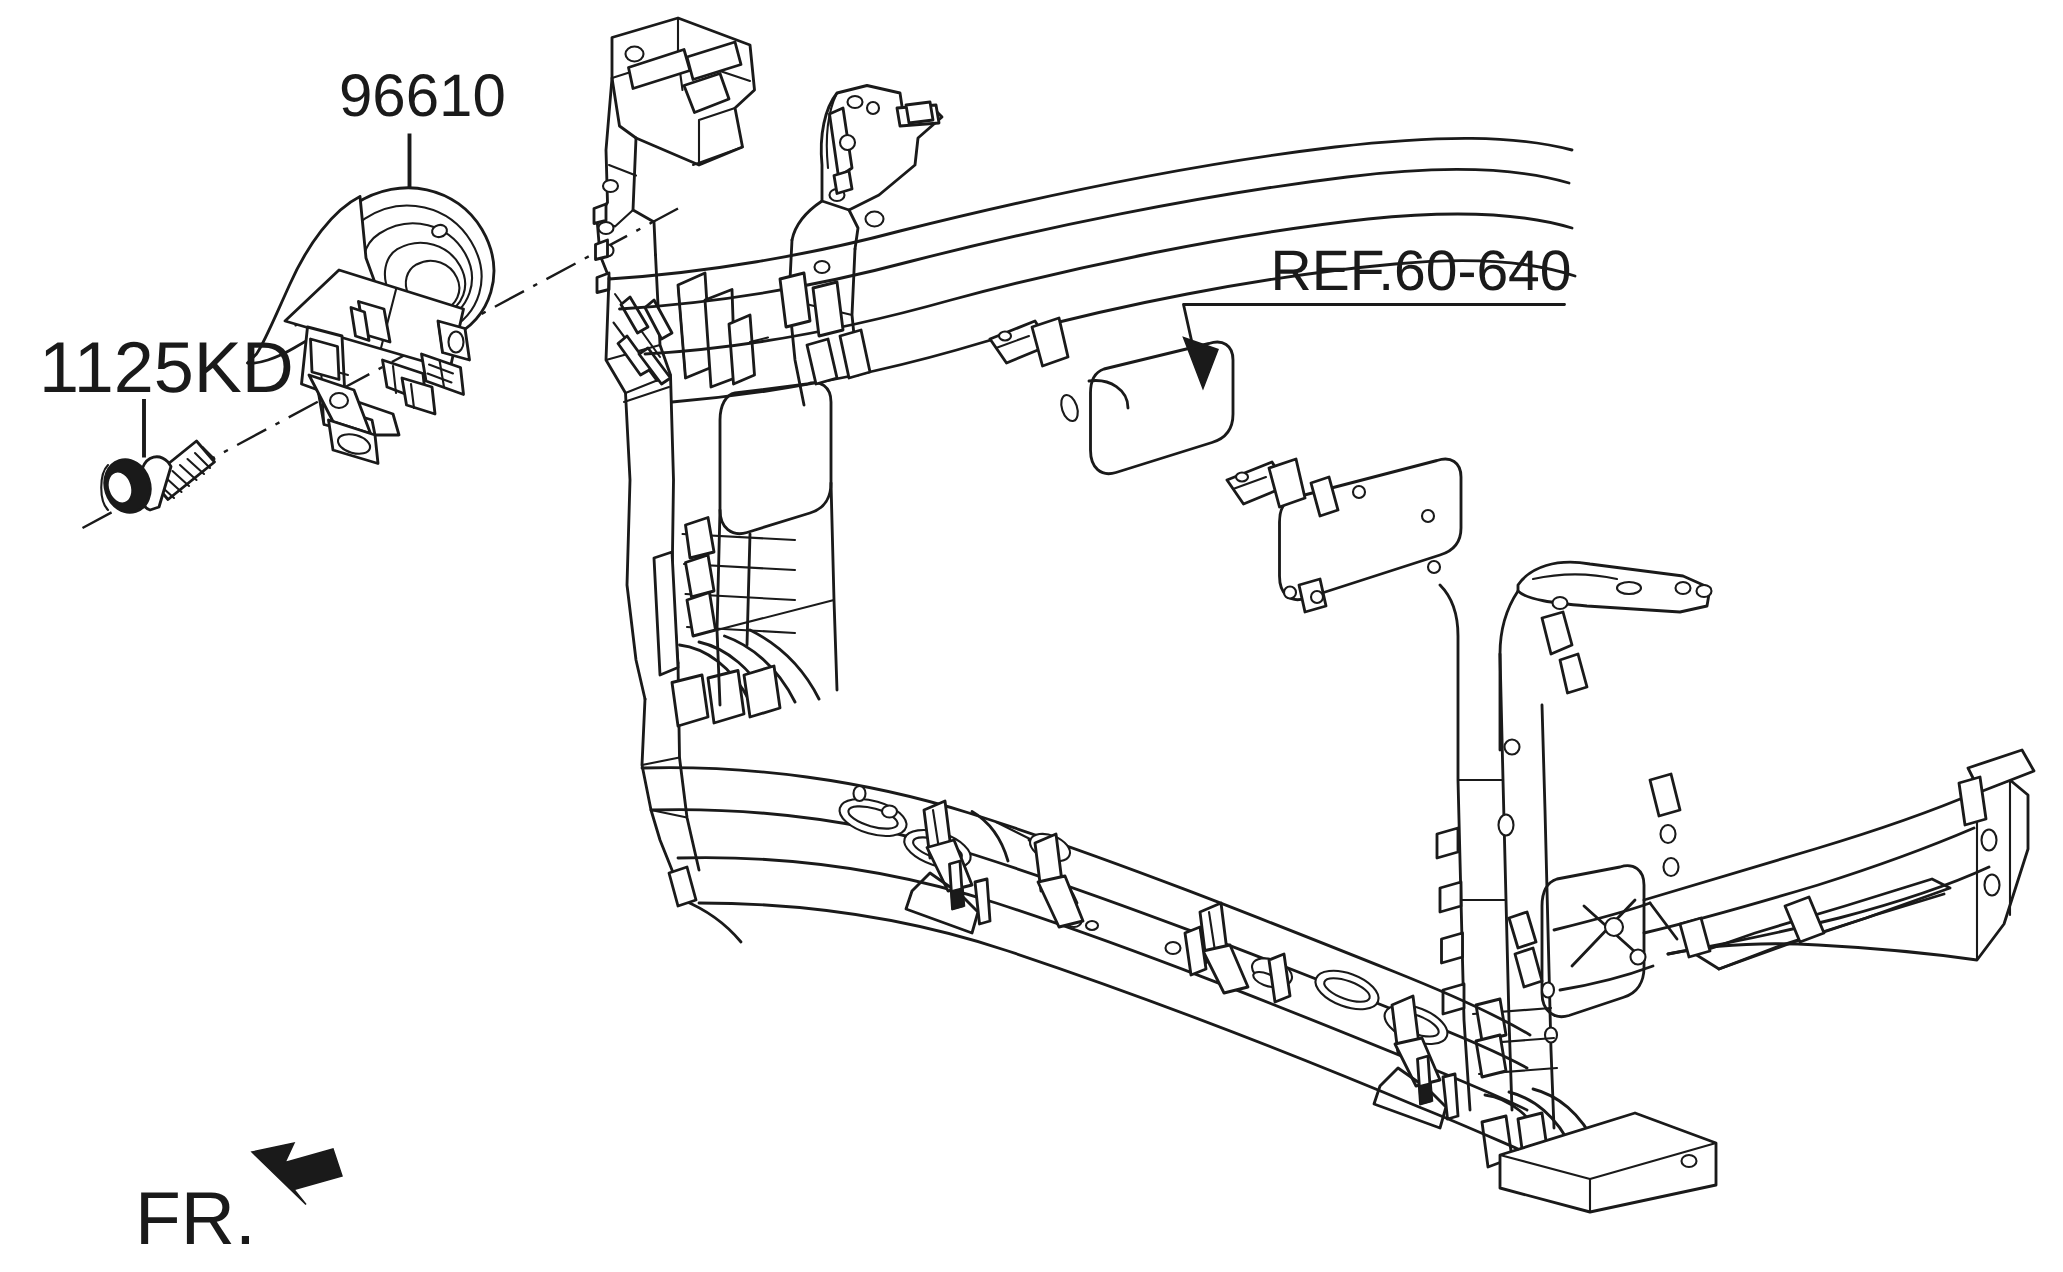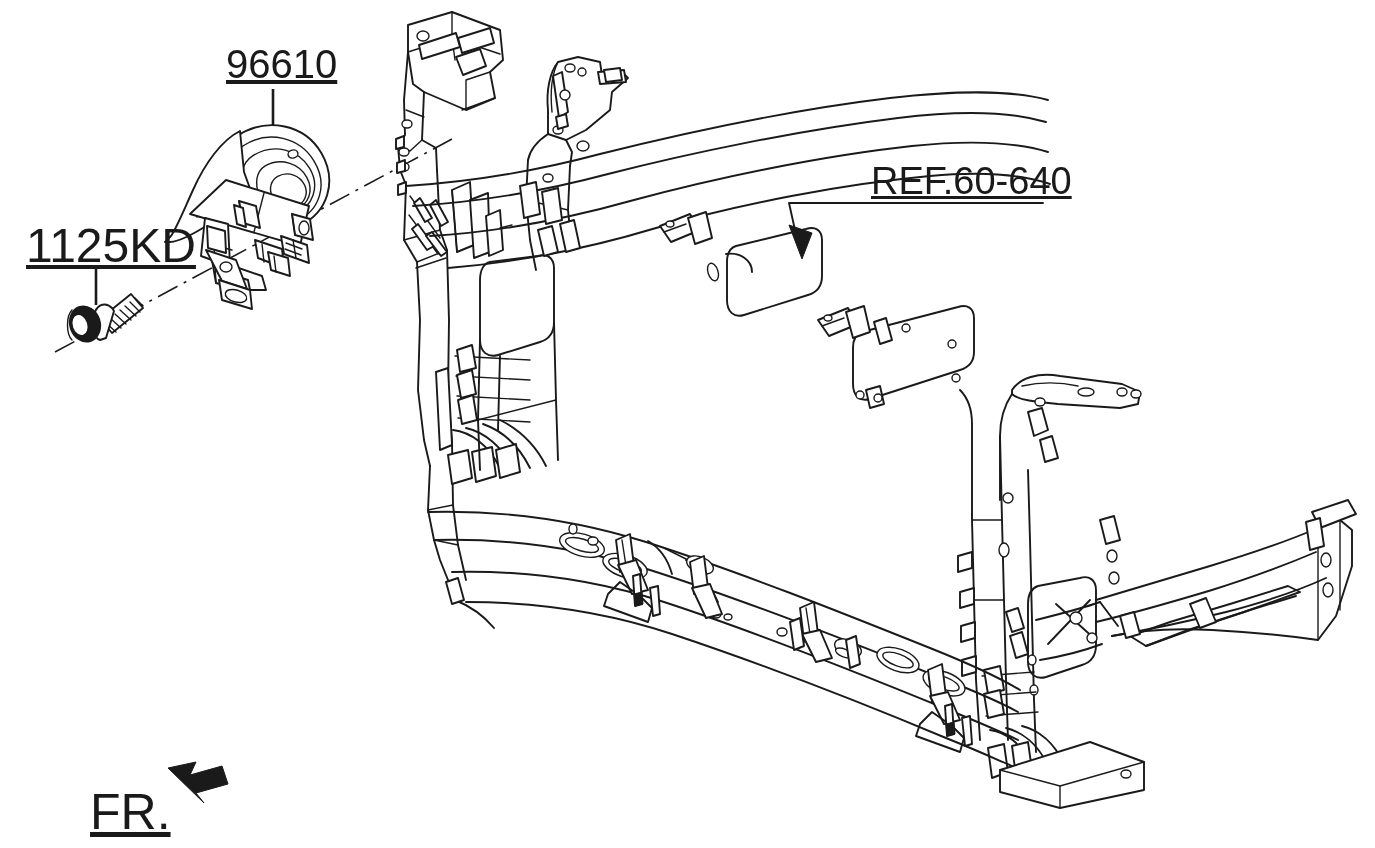"96610" .label { text-decoration: underline -> none }
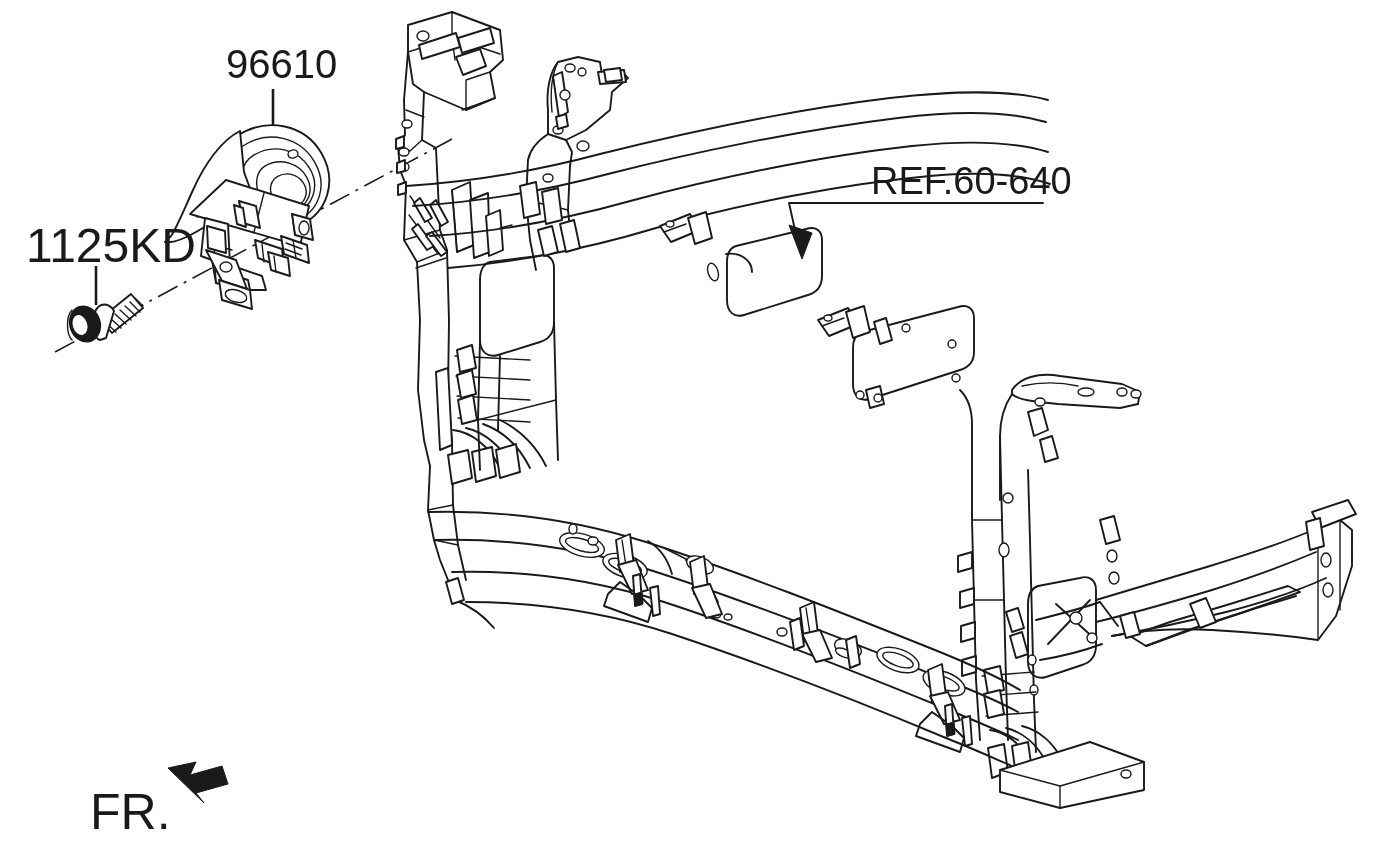"REF.60-640" #label-ref { margin-left: 24px -> none }
